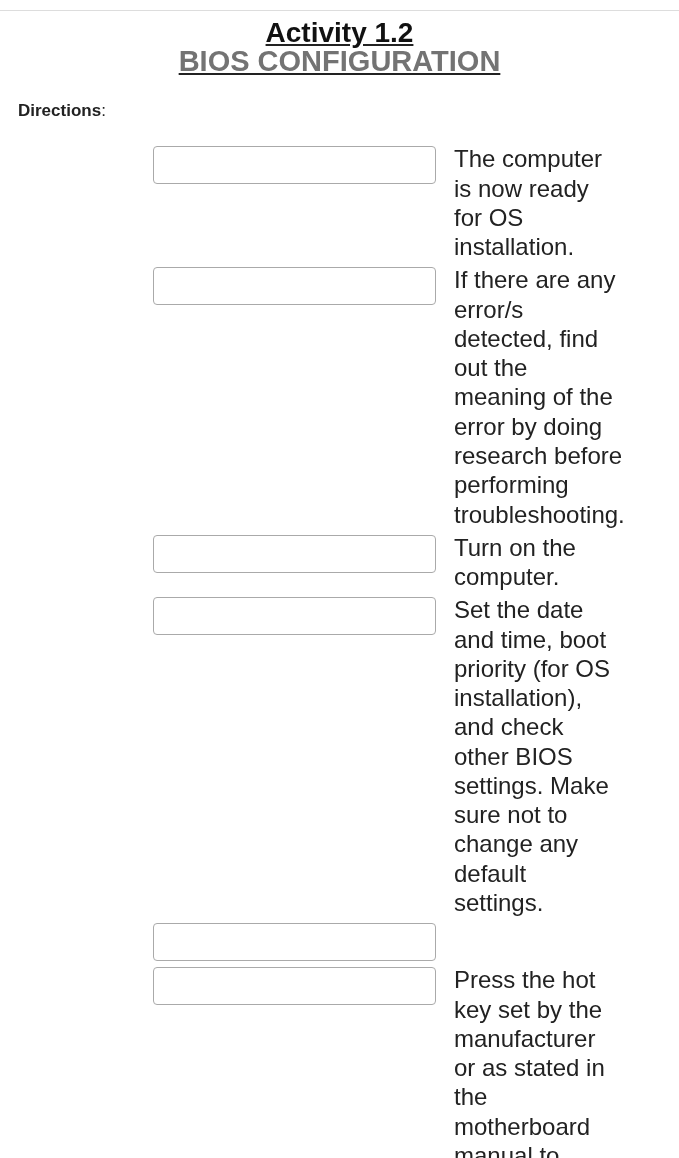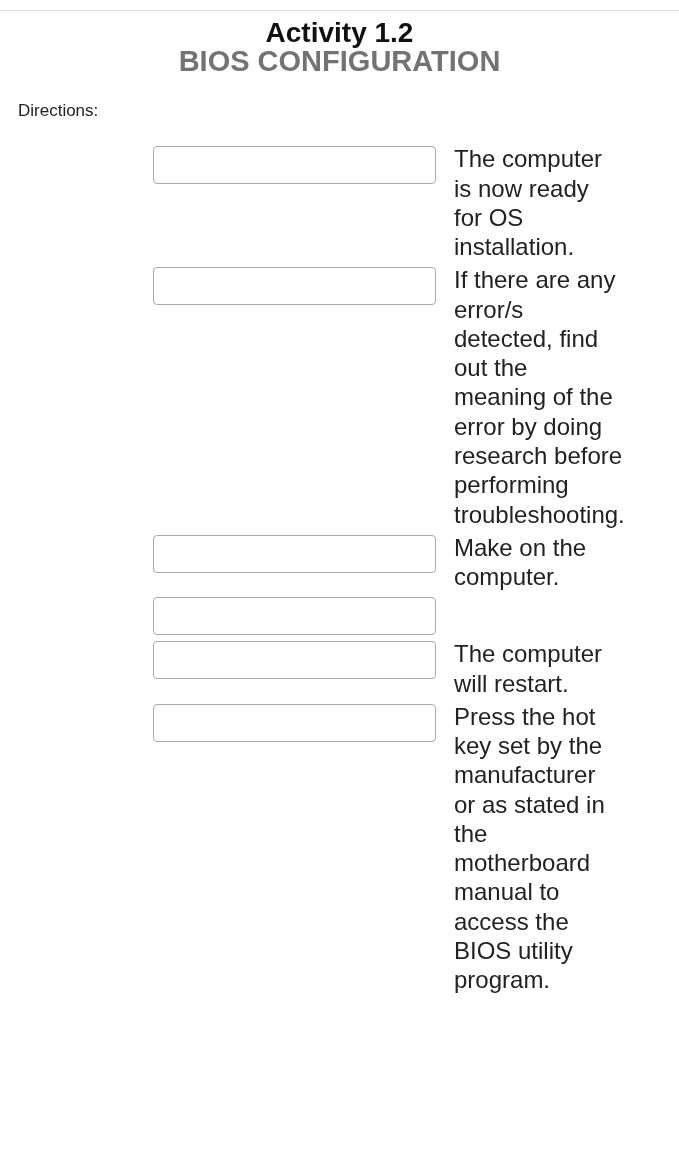"Activity 1.2" .title-block { text-decoration: none -> underline }
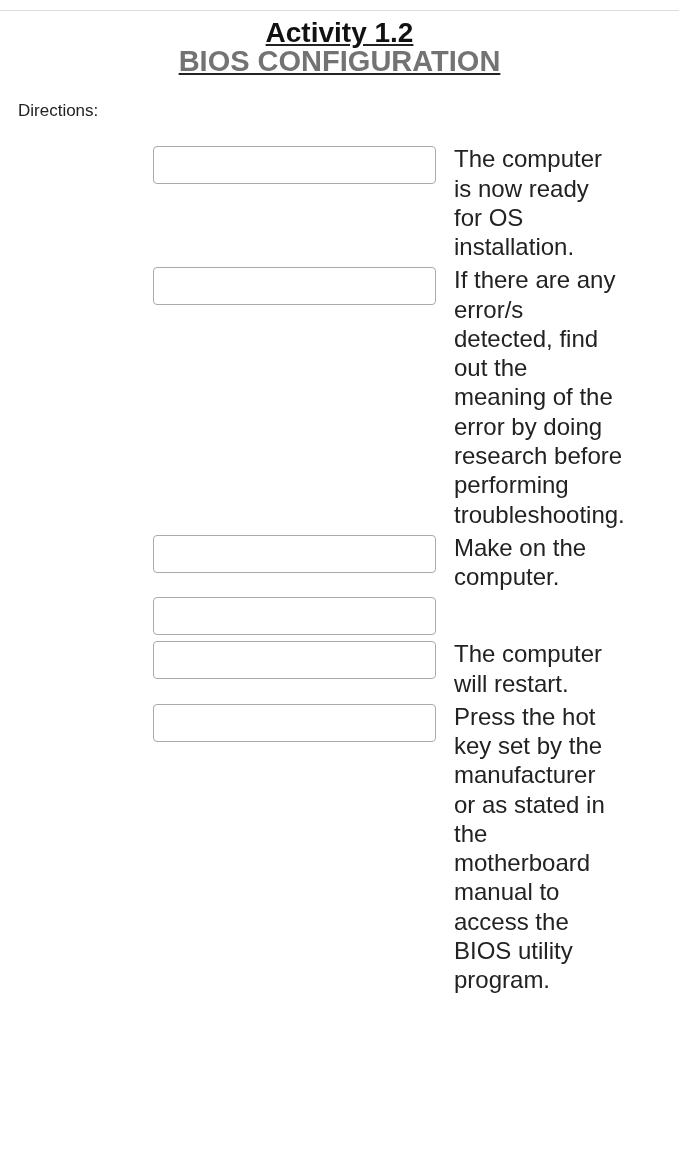"Directions" .directions b { font-weight: 400 -> 700 }
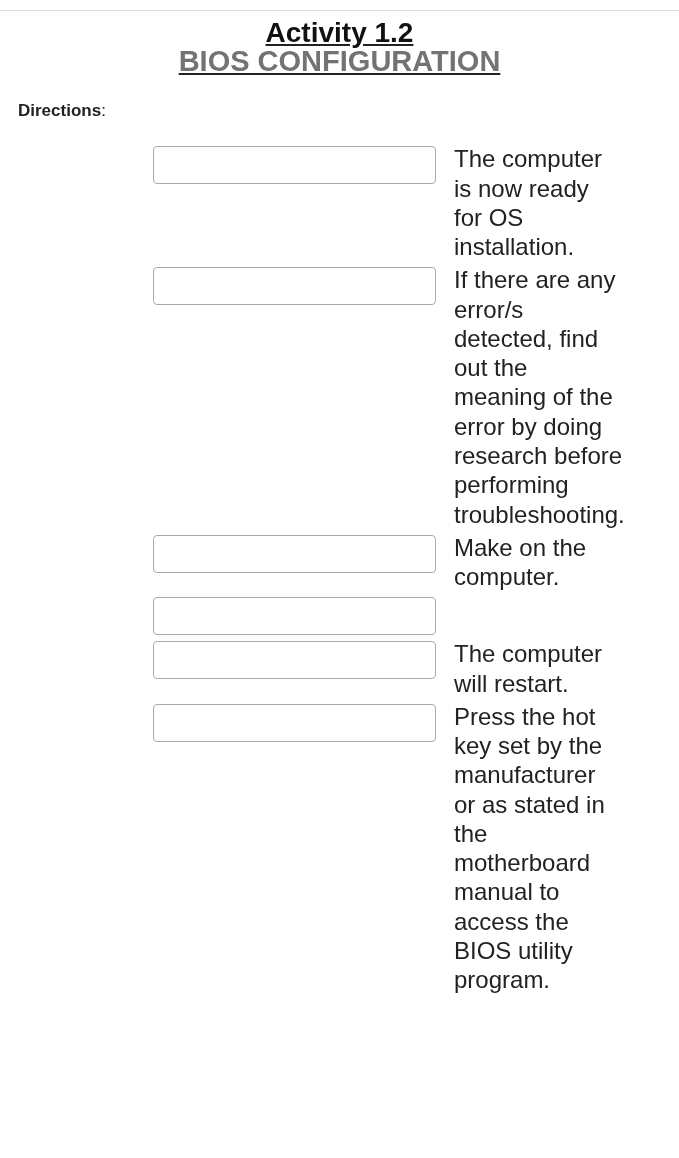"Make on the computer." div.item-text { text: Make -> Turn }
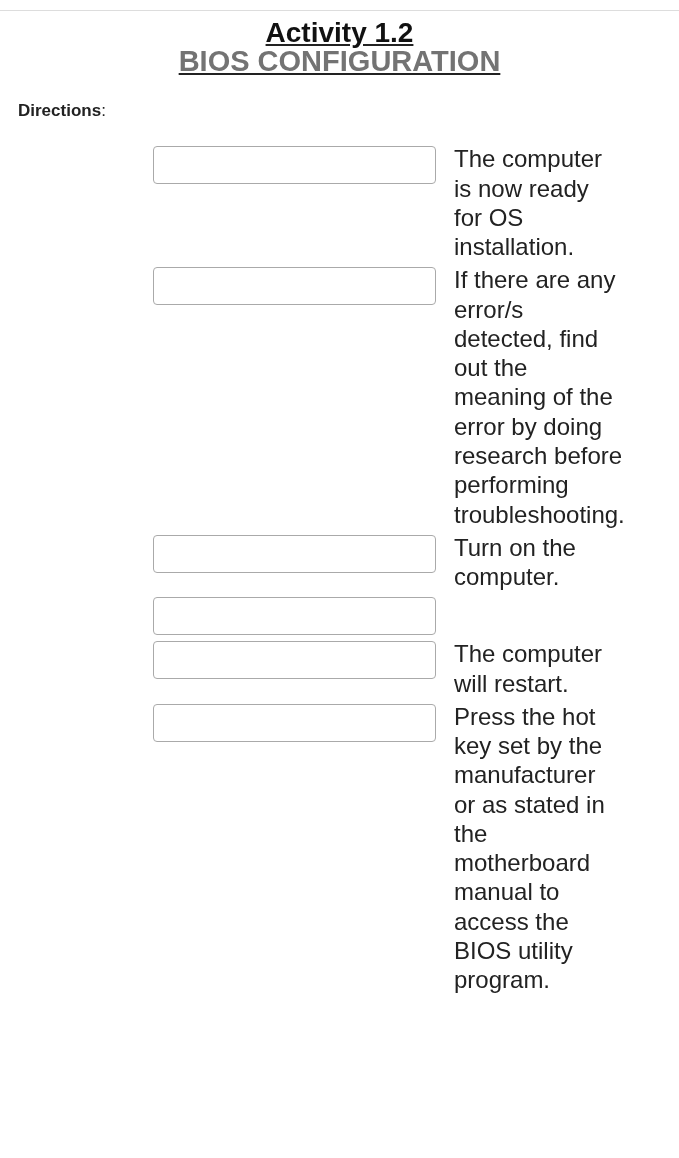"Set the date and time," div.item-text { html: none -> <div>Set the date and time, boot priority (for OS installation), and check other BIOS settings. Make sure not to change any default settings.</div> }
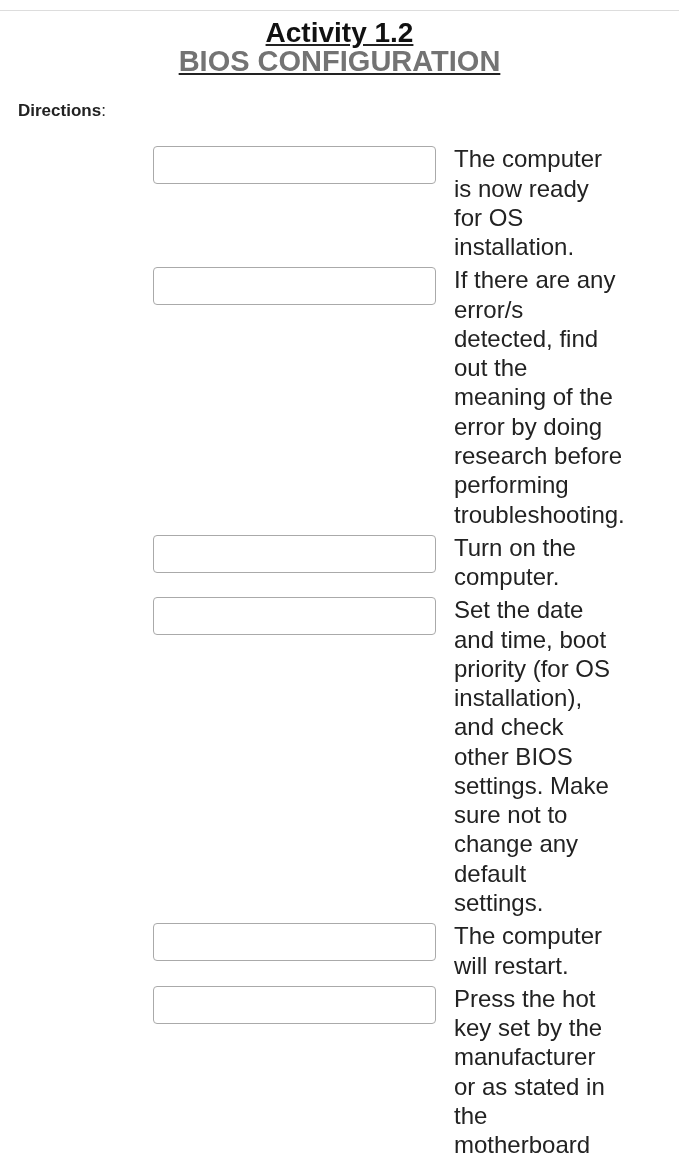"The computer will restart." div.item-text { html: <div>The computer will restart.</div> -> none }
